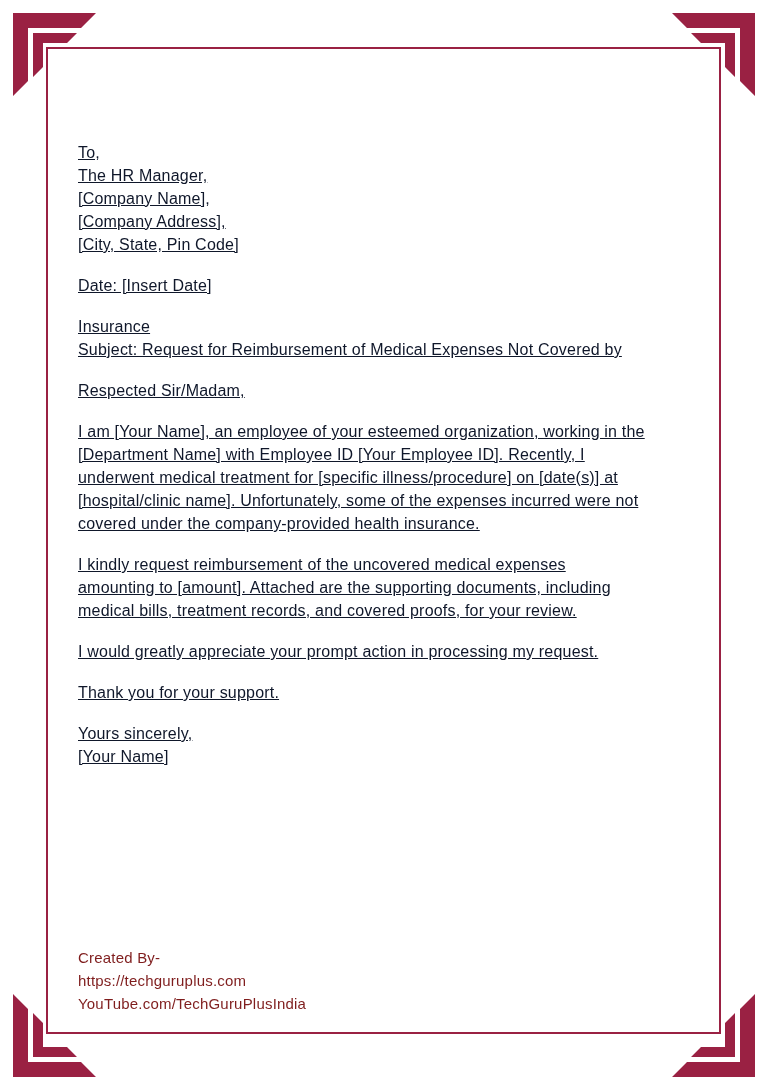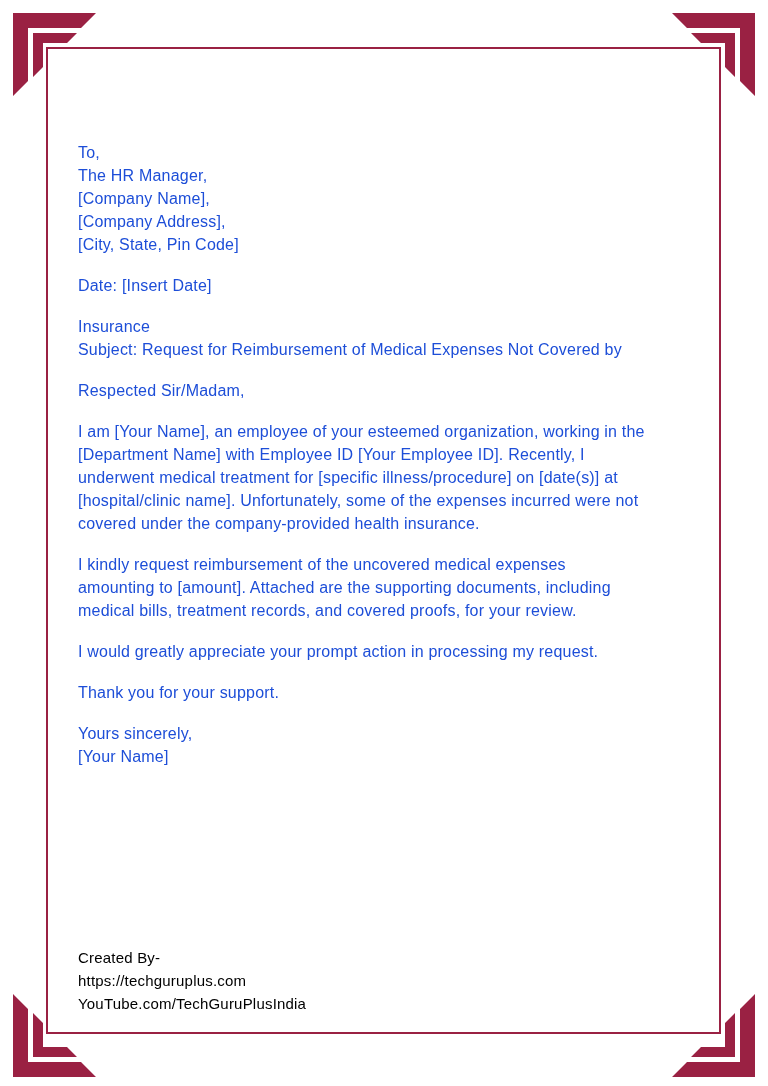"To," .content { color: #1d4ed8 -> #0f172a; text-decoration: none -> underline }
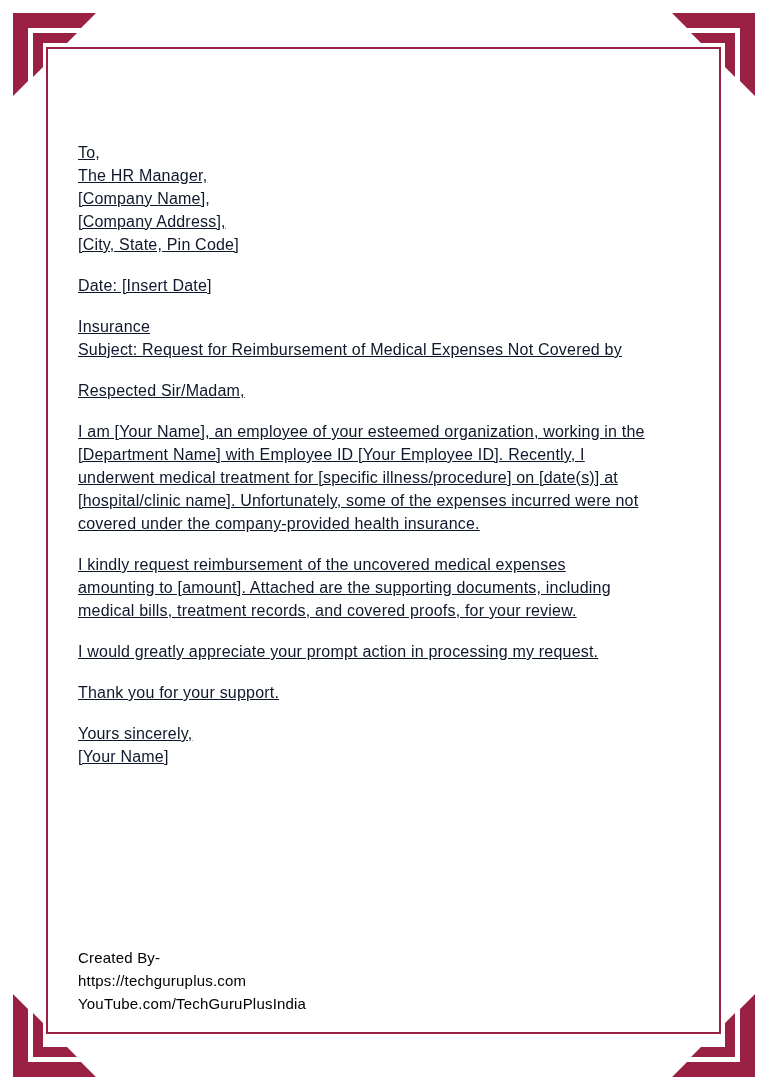"Created By-" .footer { color: #000000 -> #7f1d1d }
